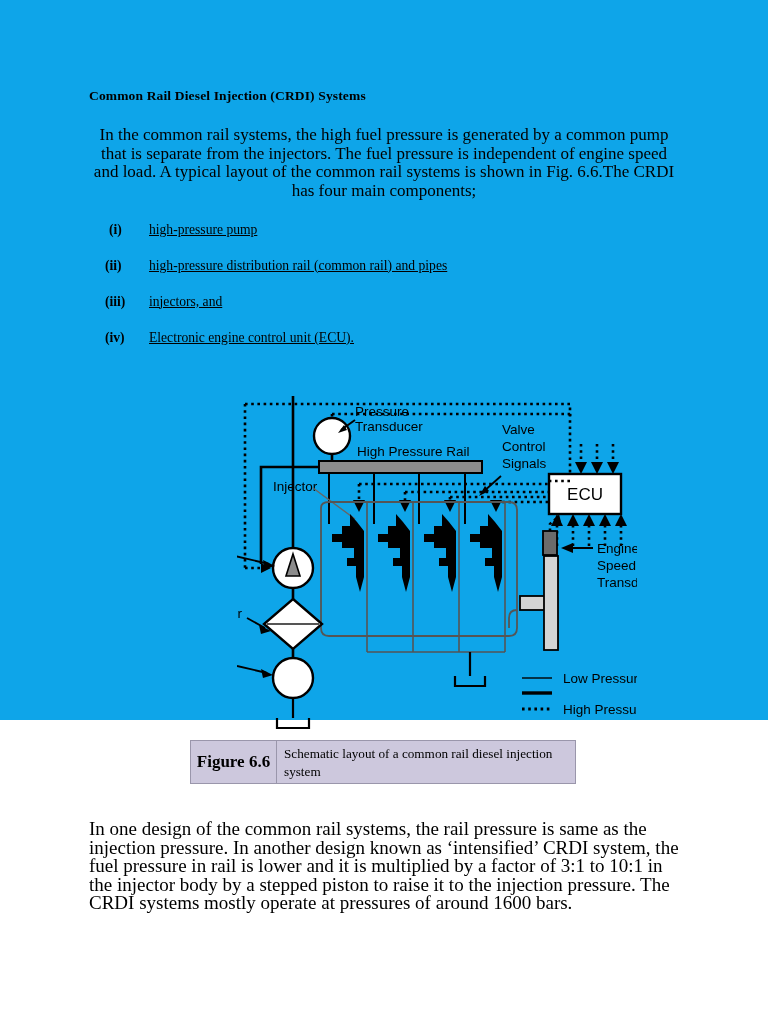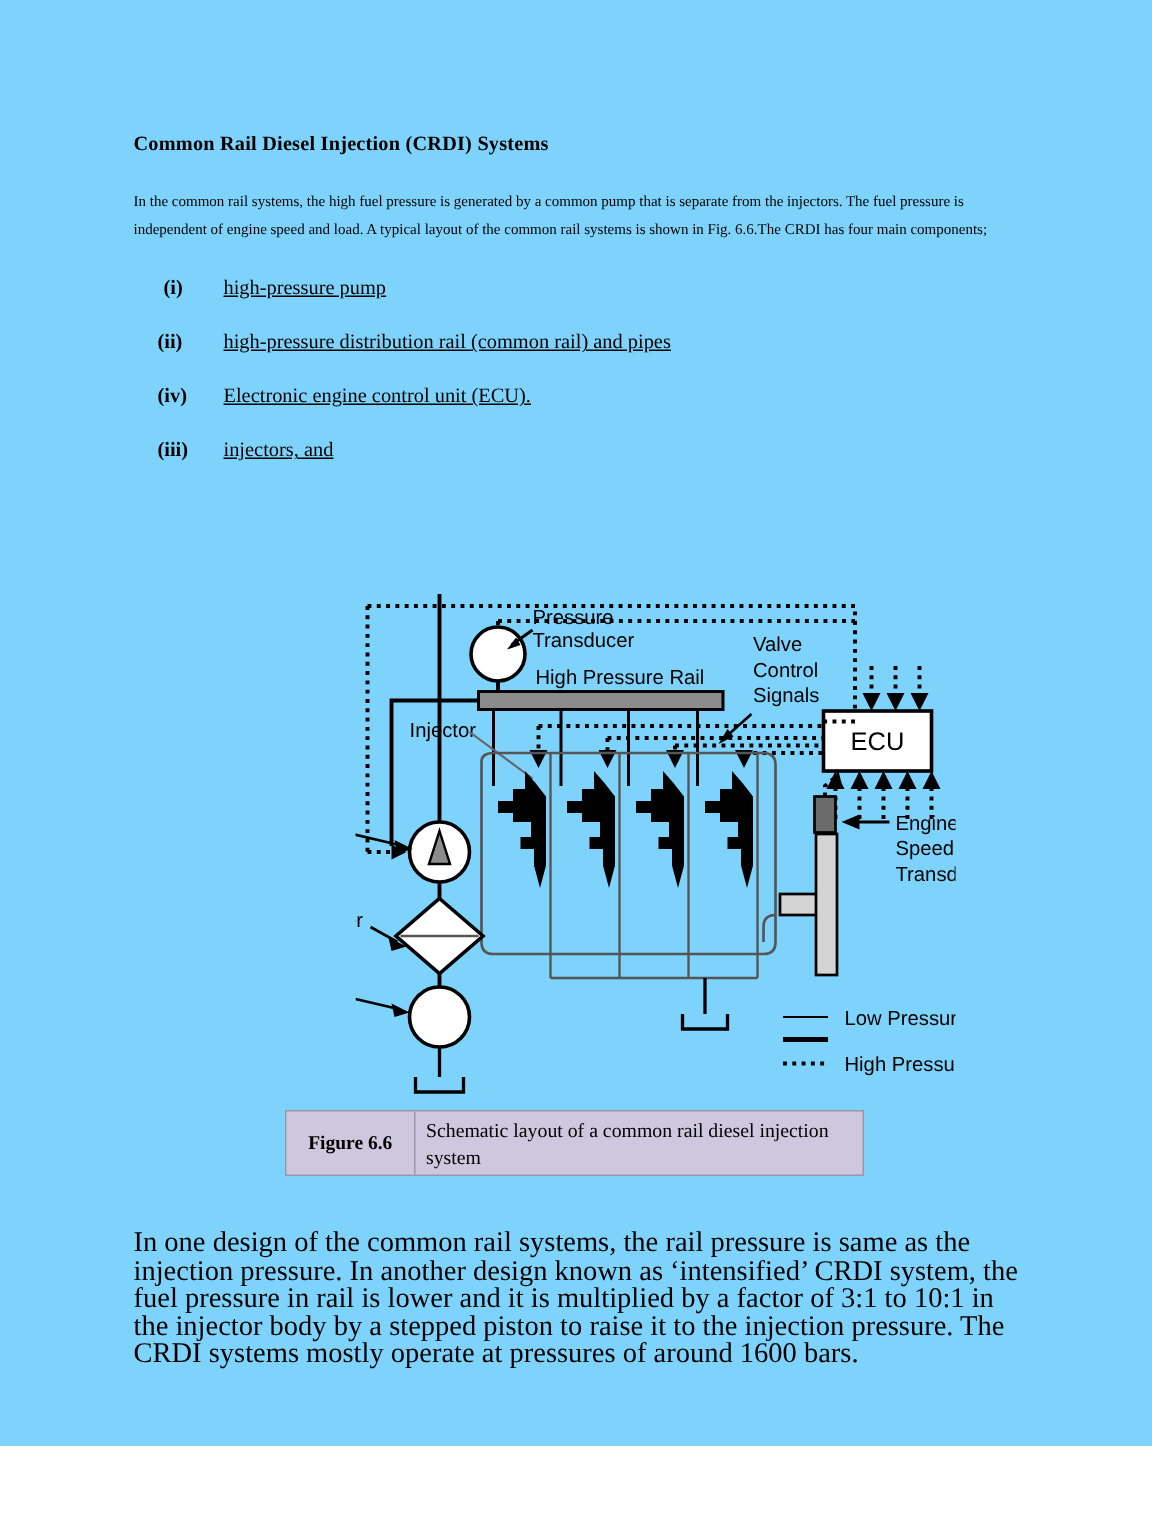"Common Rail Diesel Injection (CRDI)" .page { background: #7dd3fc -> #0ea5e9; height: 964px -> 720px }
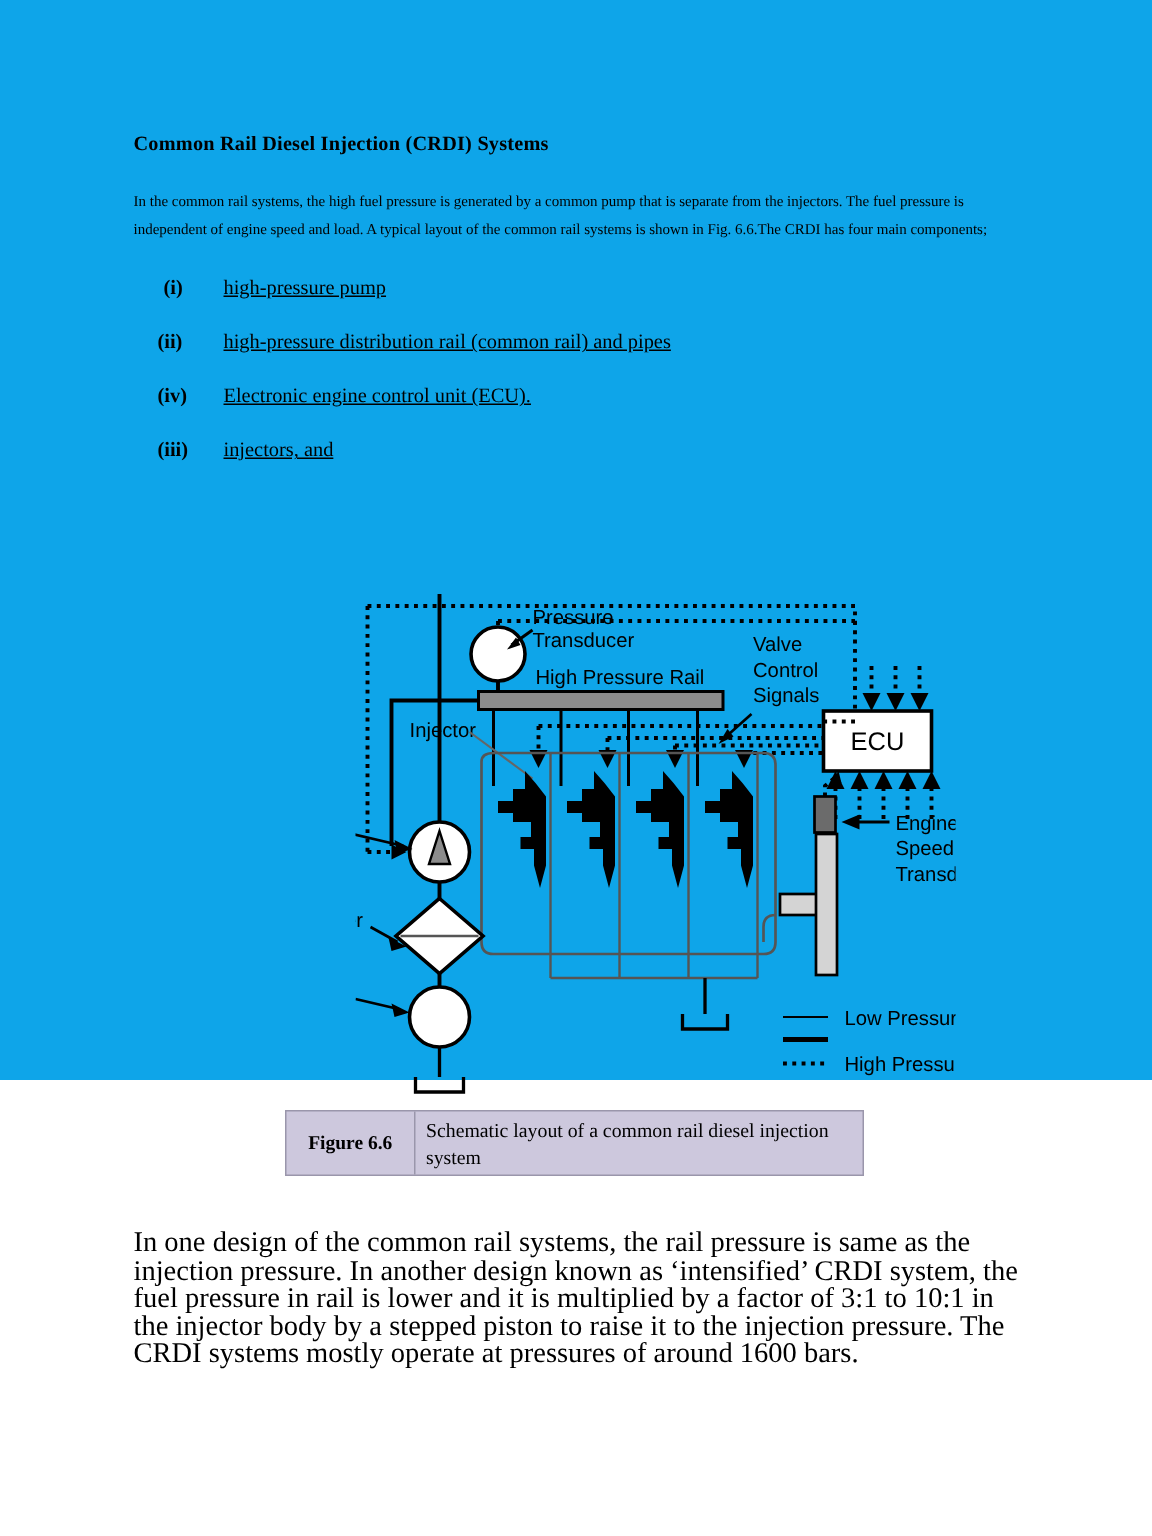"In the common rail systems," .para { font-size: 10px -> 17px; text-align: left -> center }
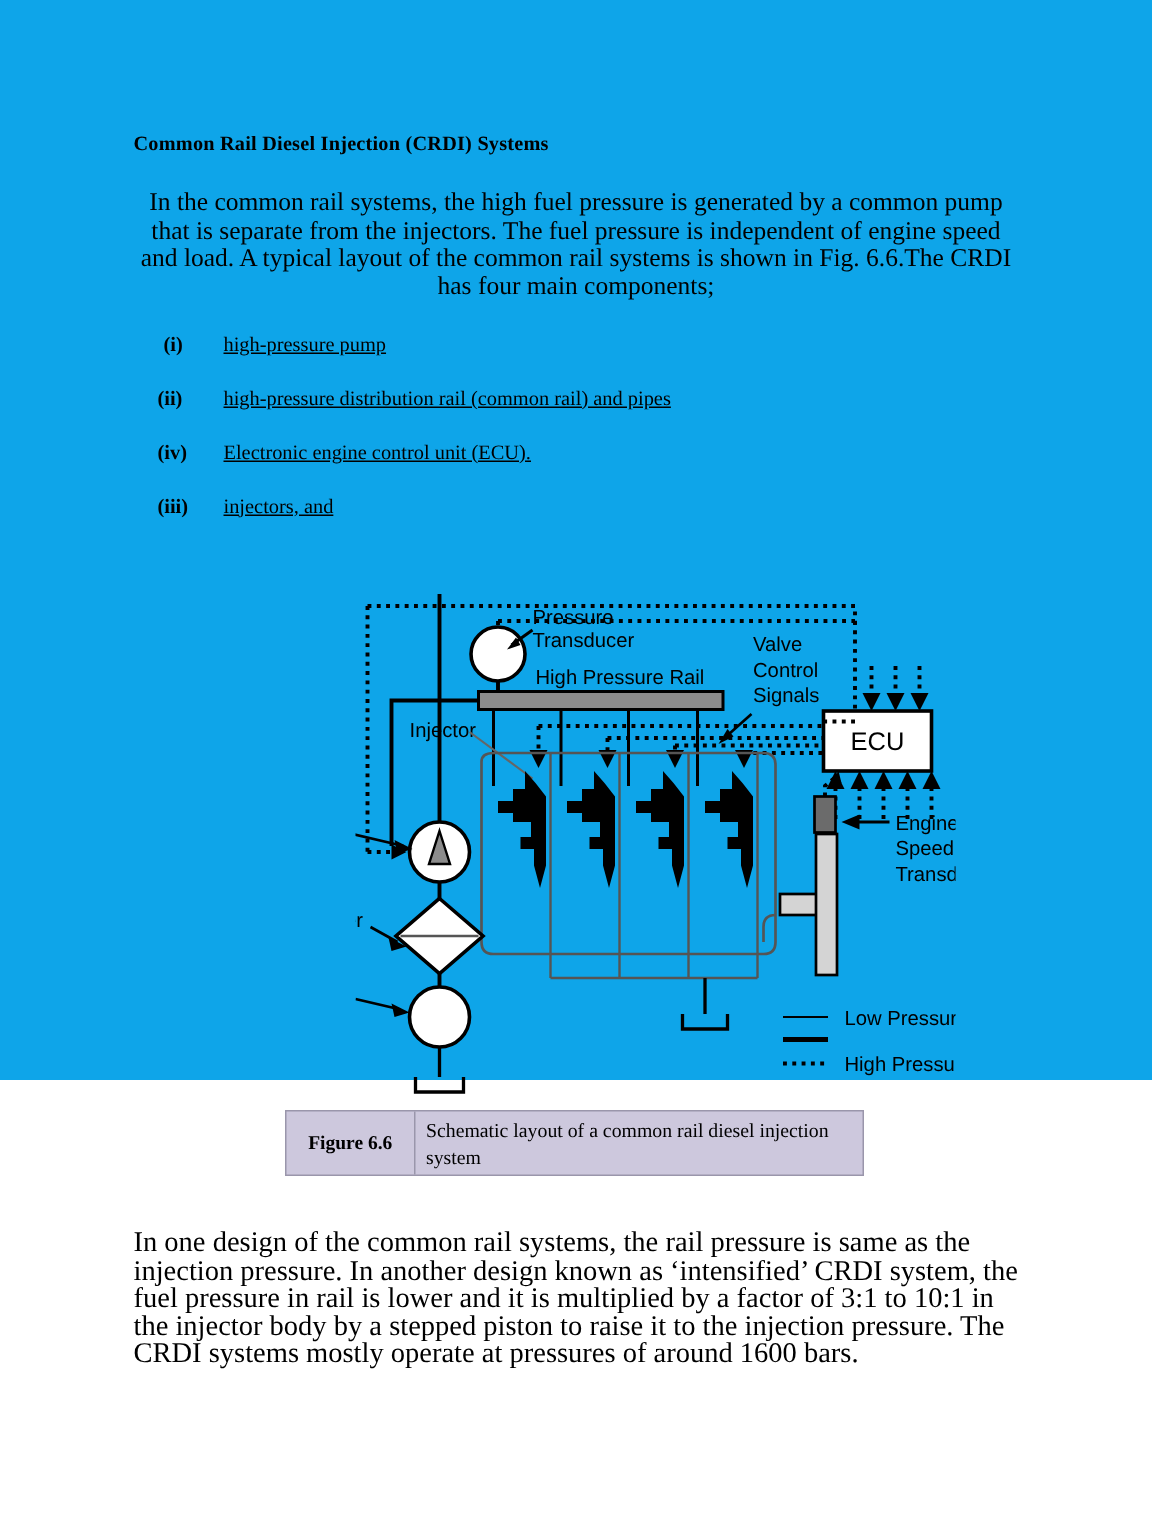"(iv)" div.list-row { order: before "(iii)" -> after "(iii)" }
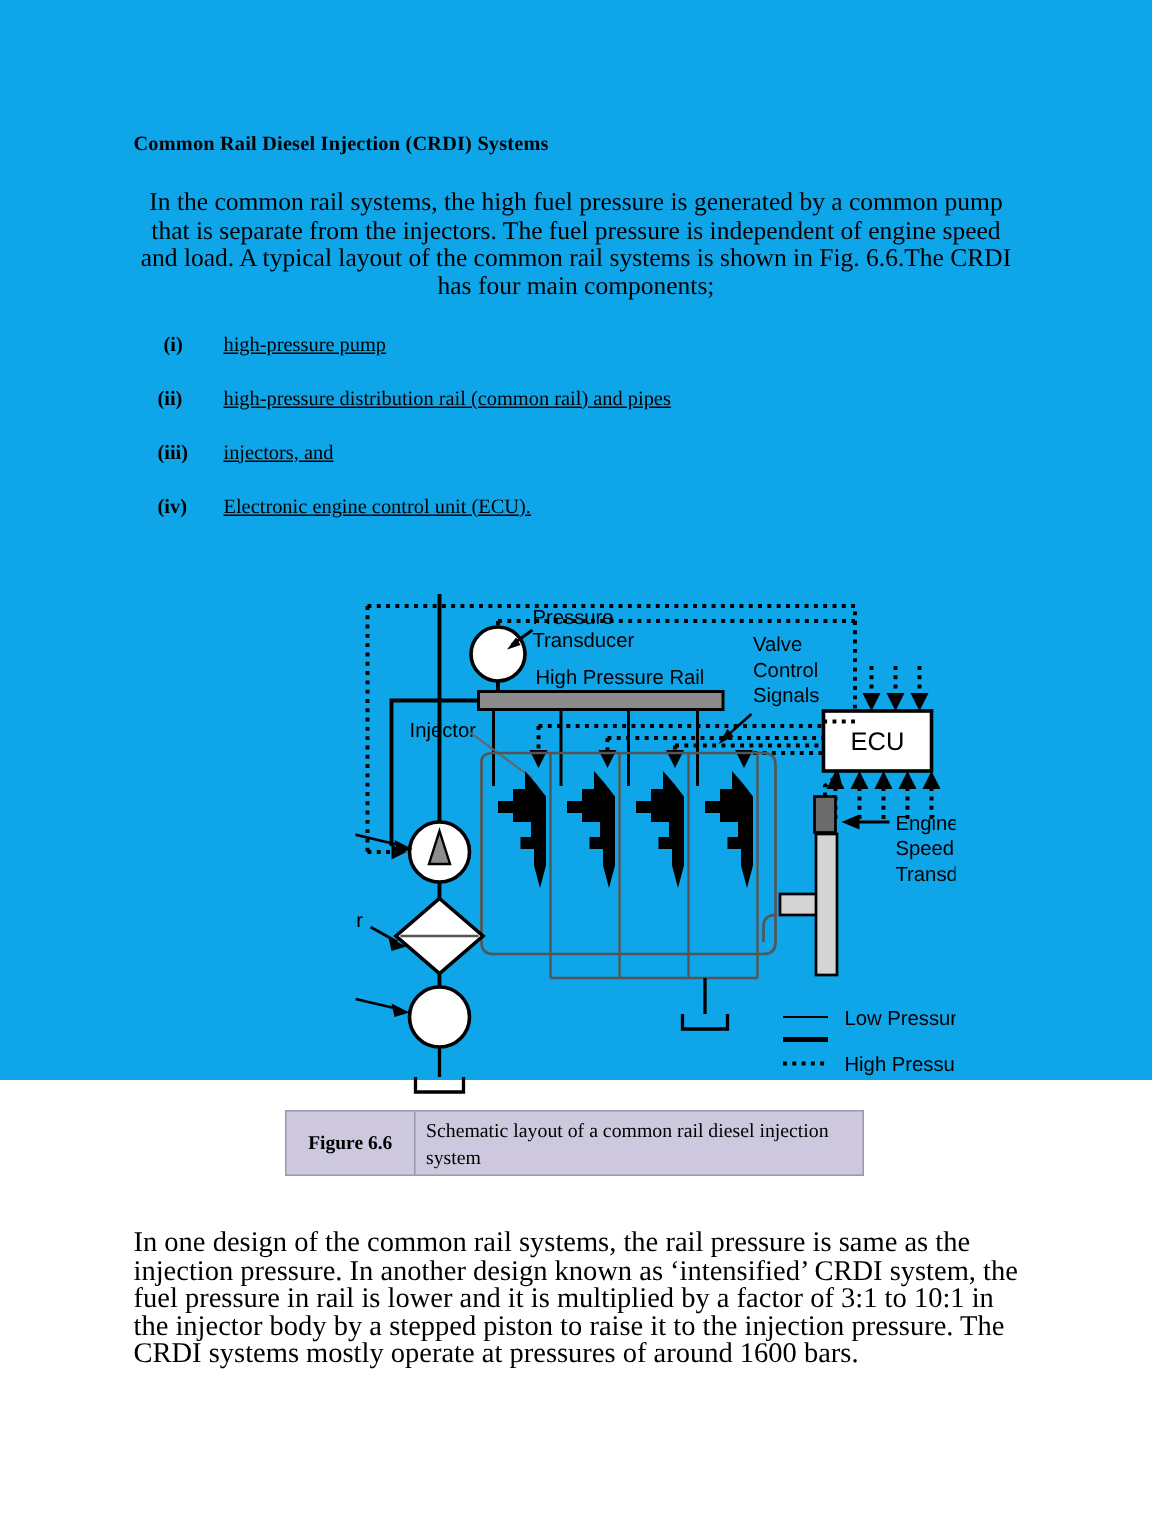"Figure 6.6" .caption-label { font-size: 13px -> 17px }
